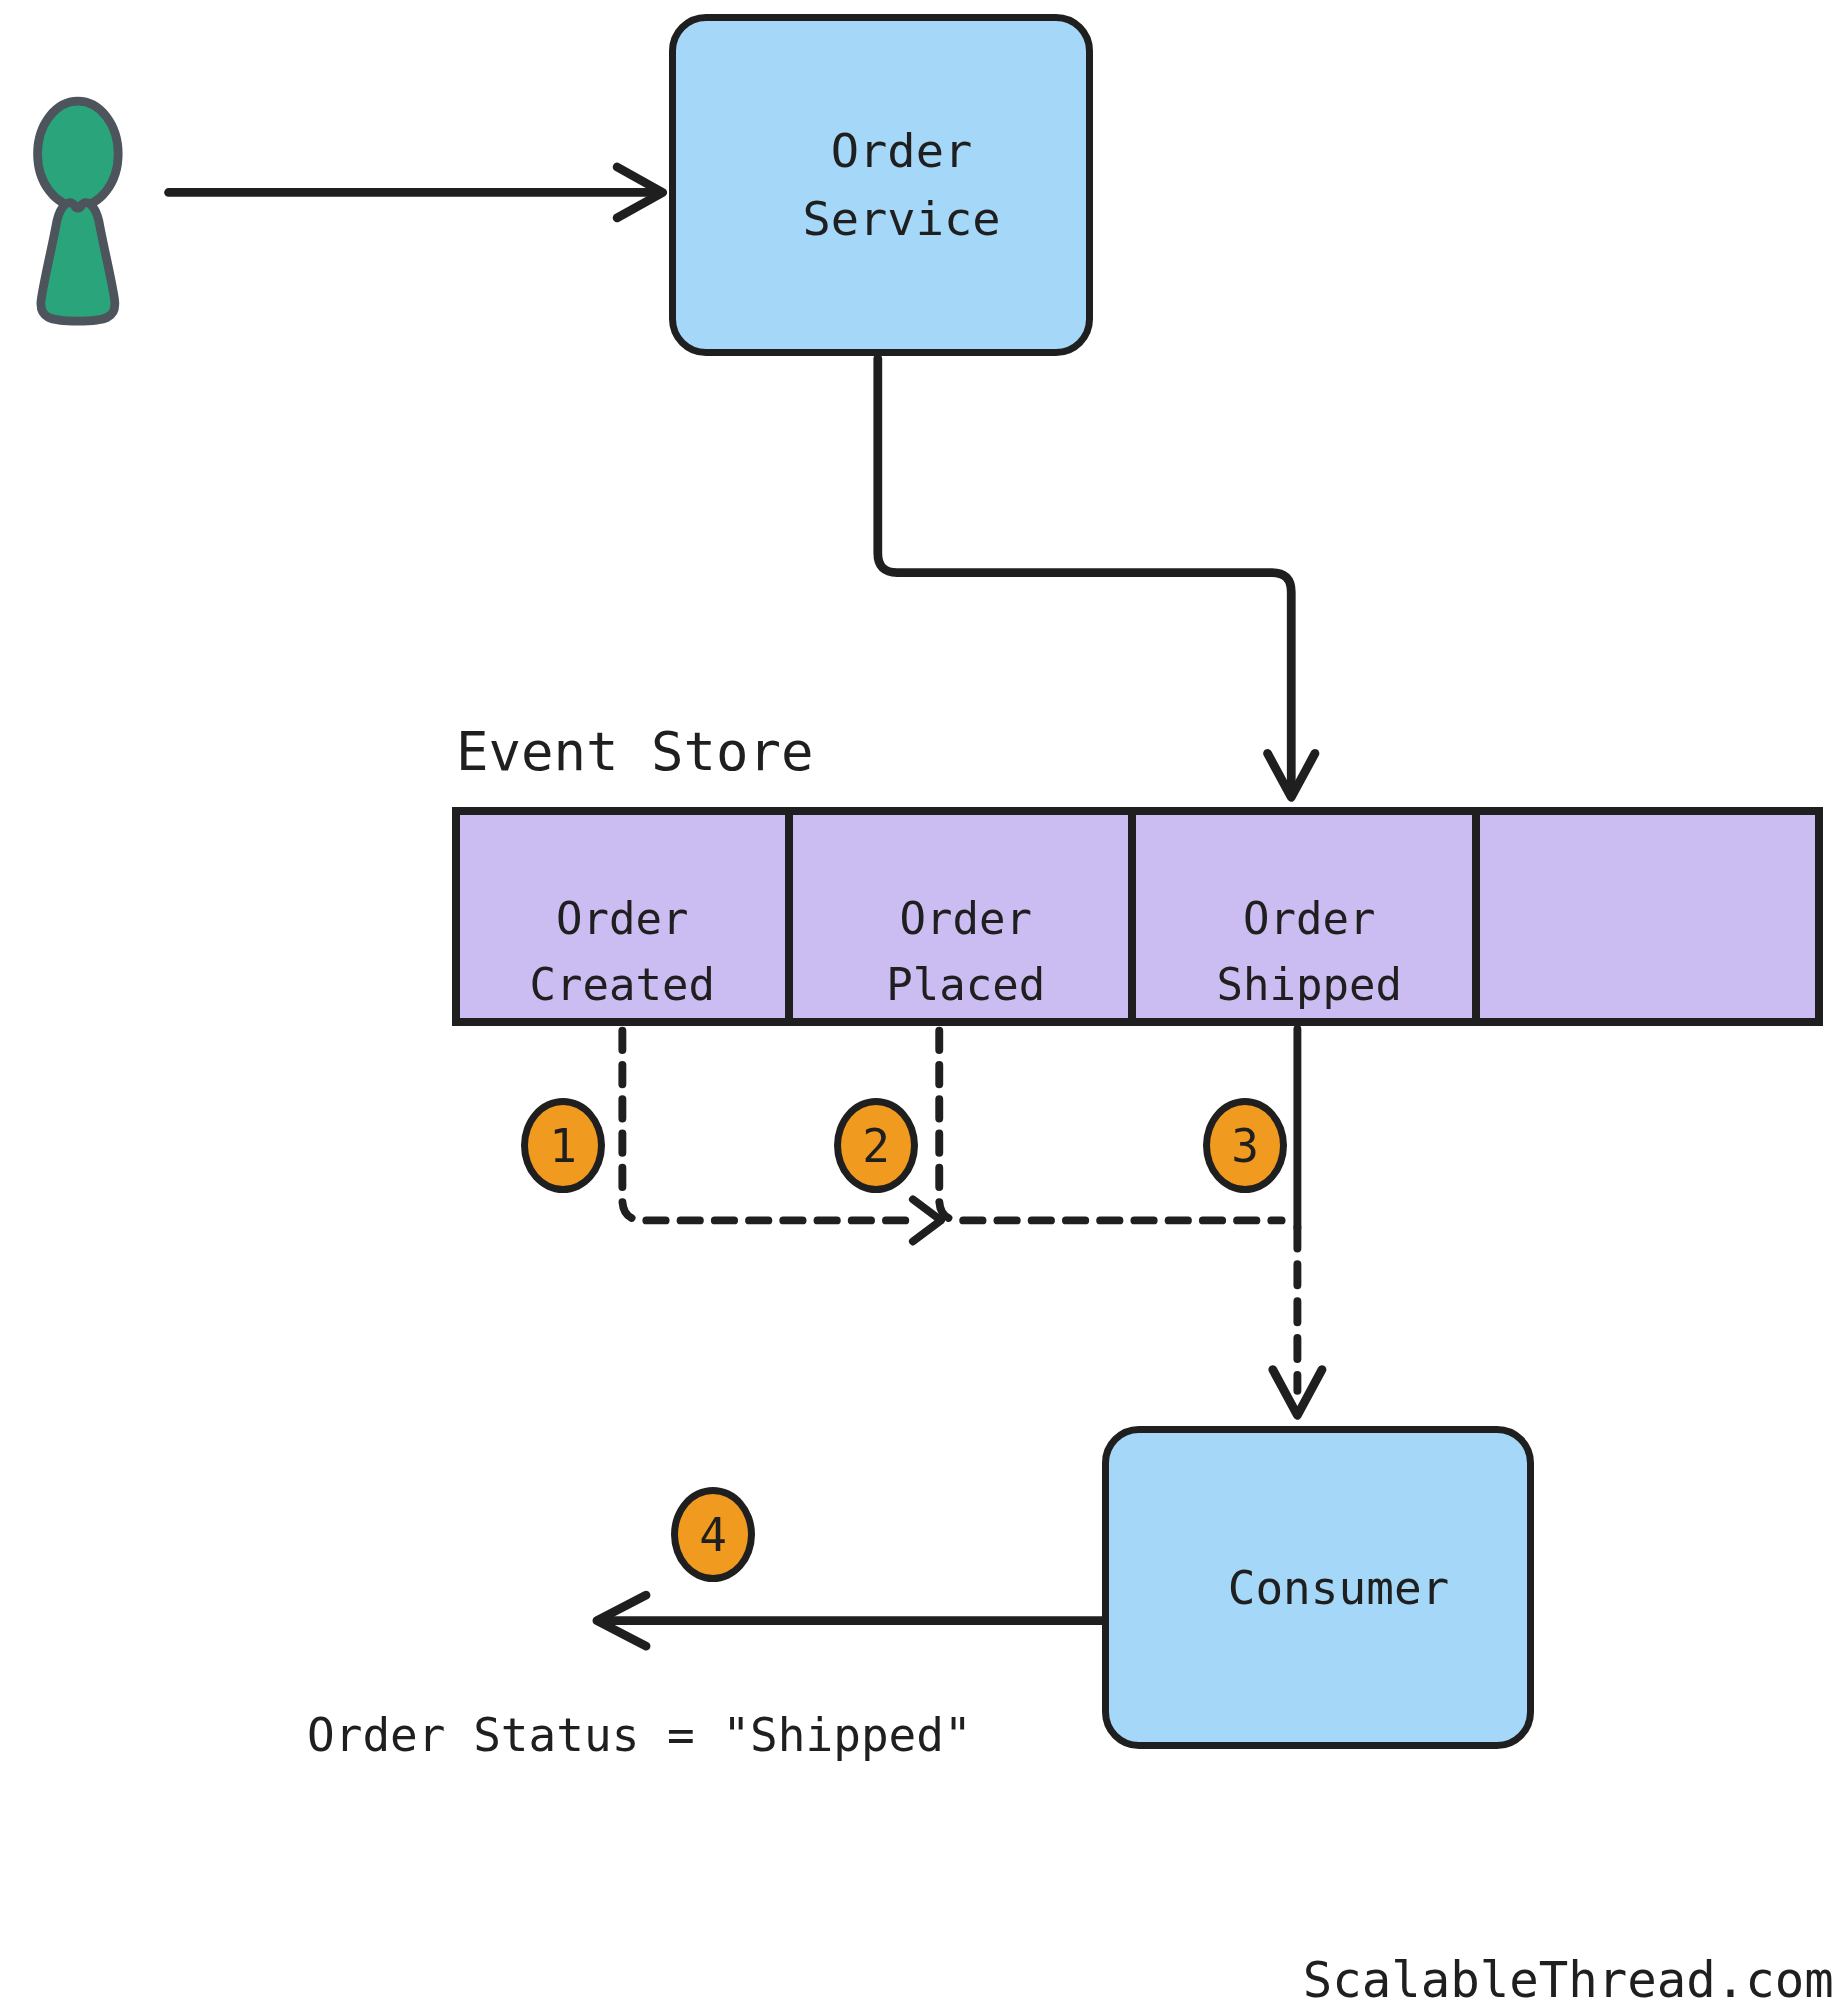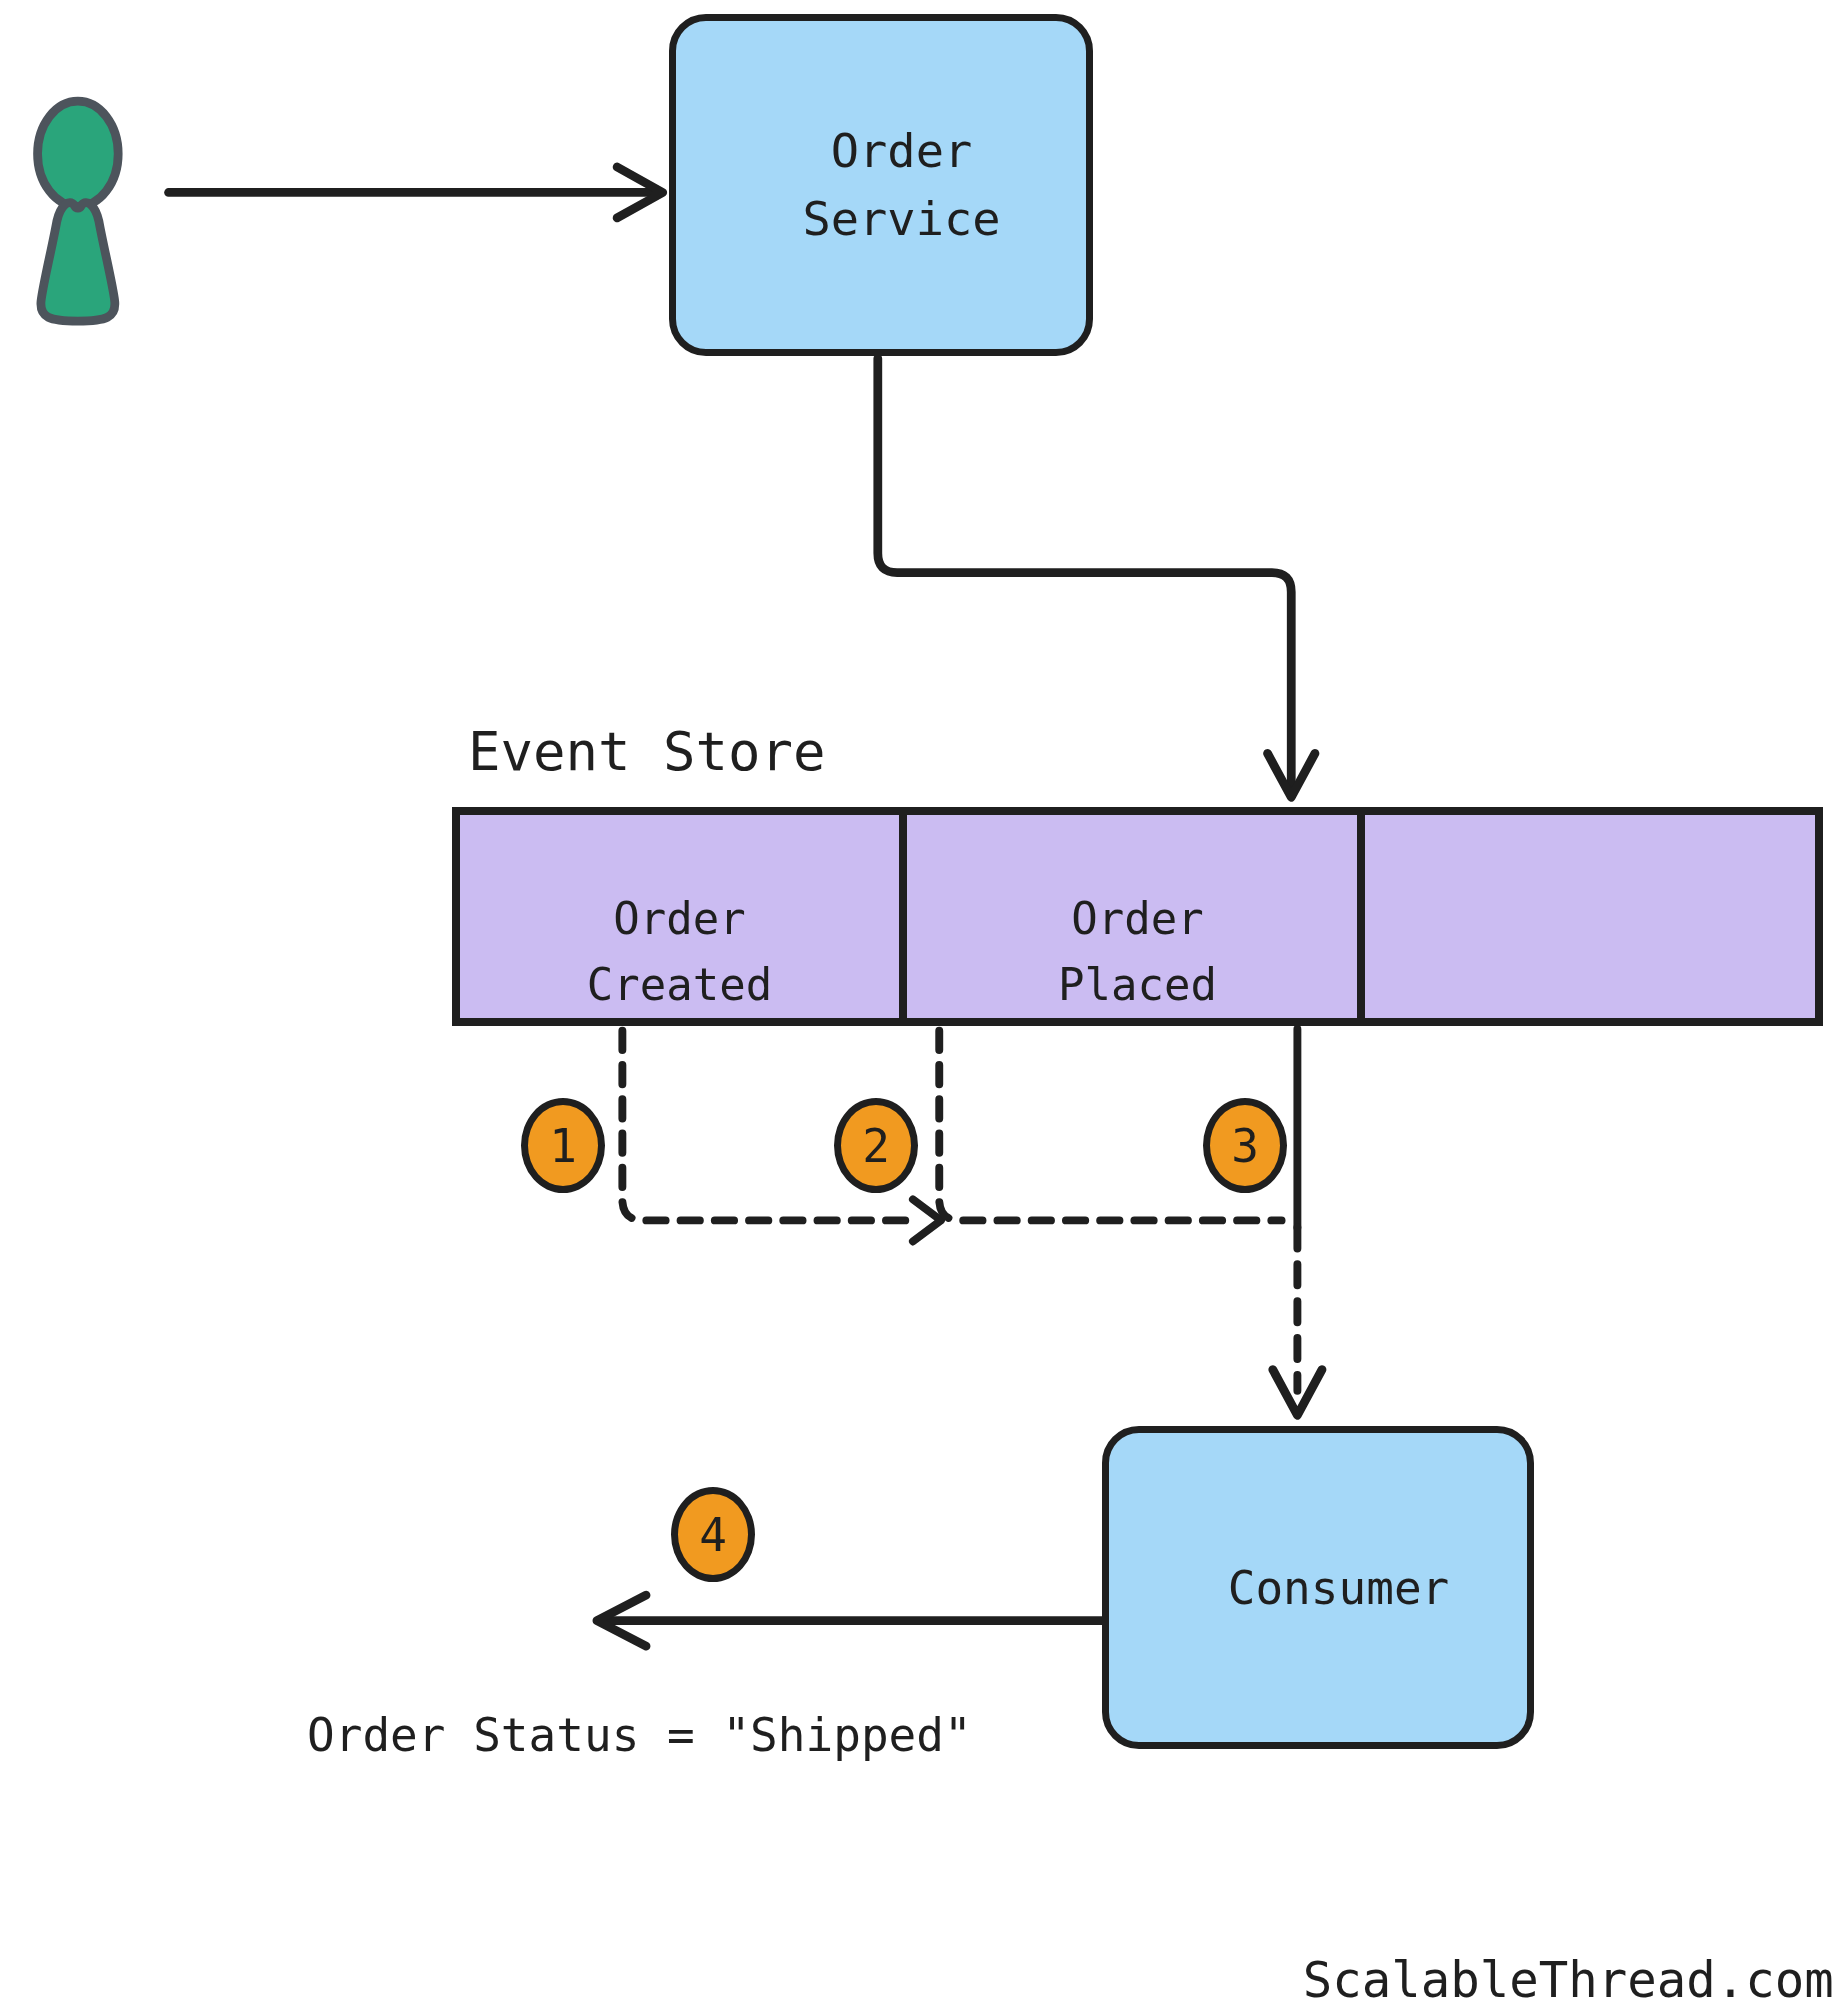"Event Store" #event-store-title { margin-left: 12px -> none }
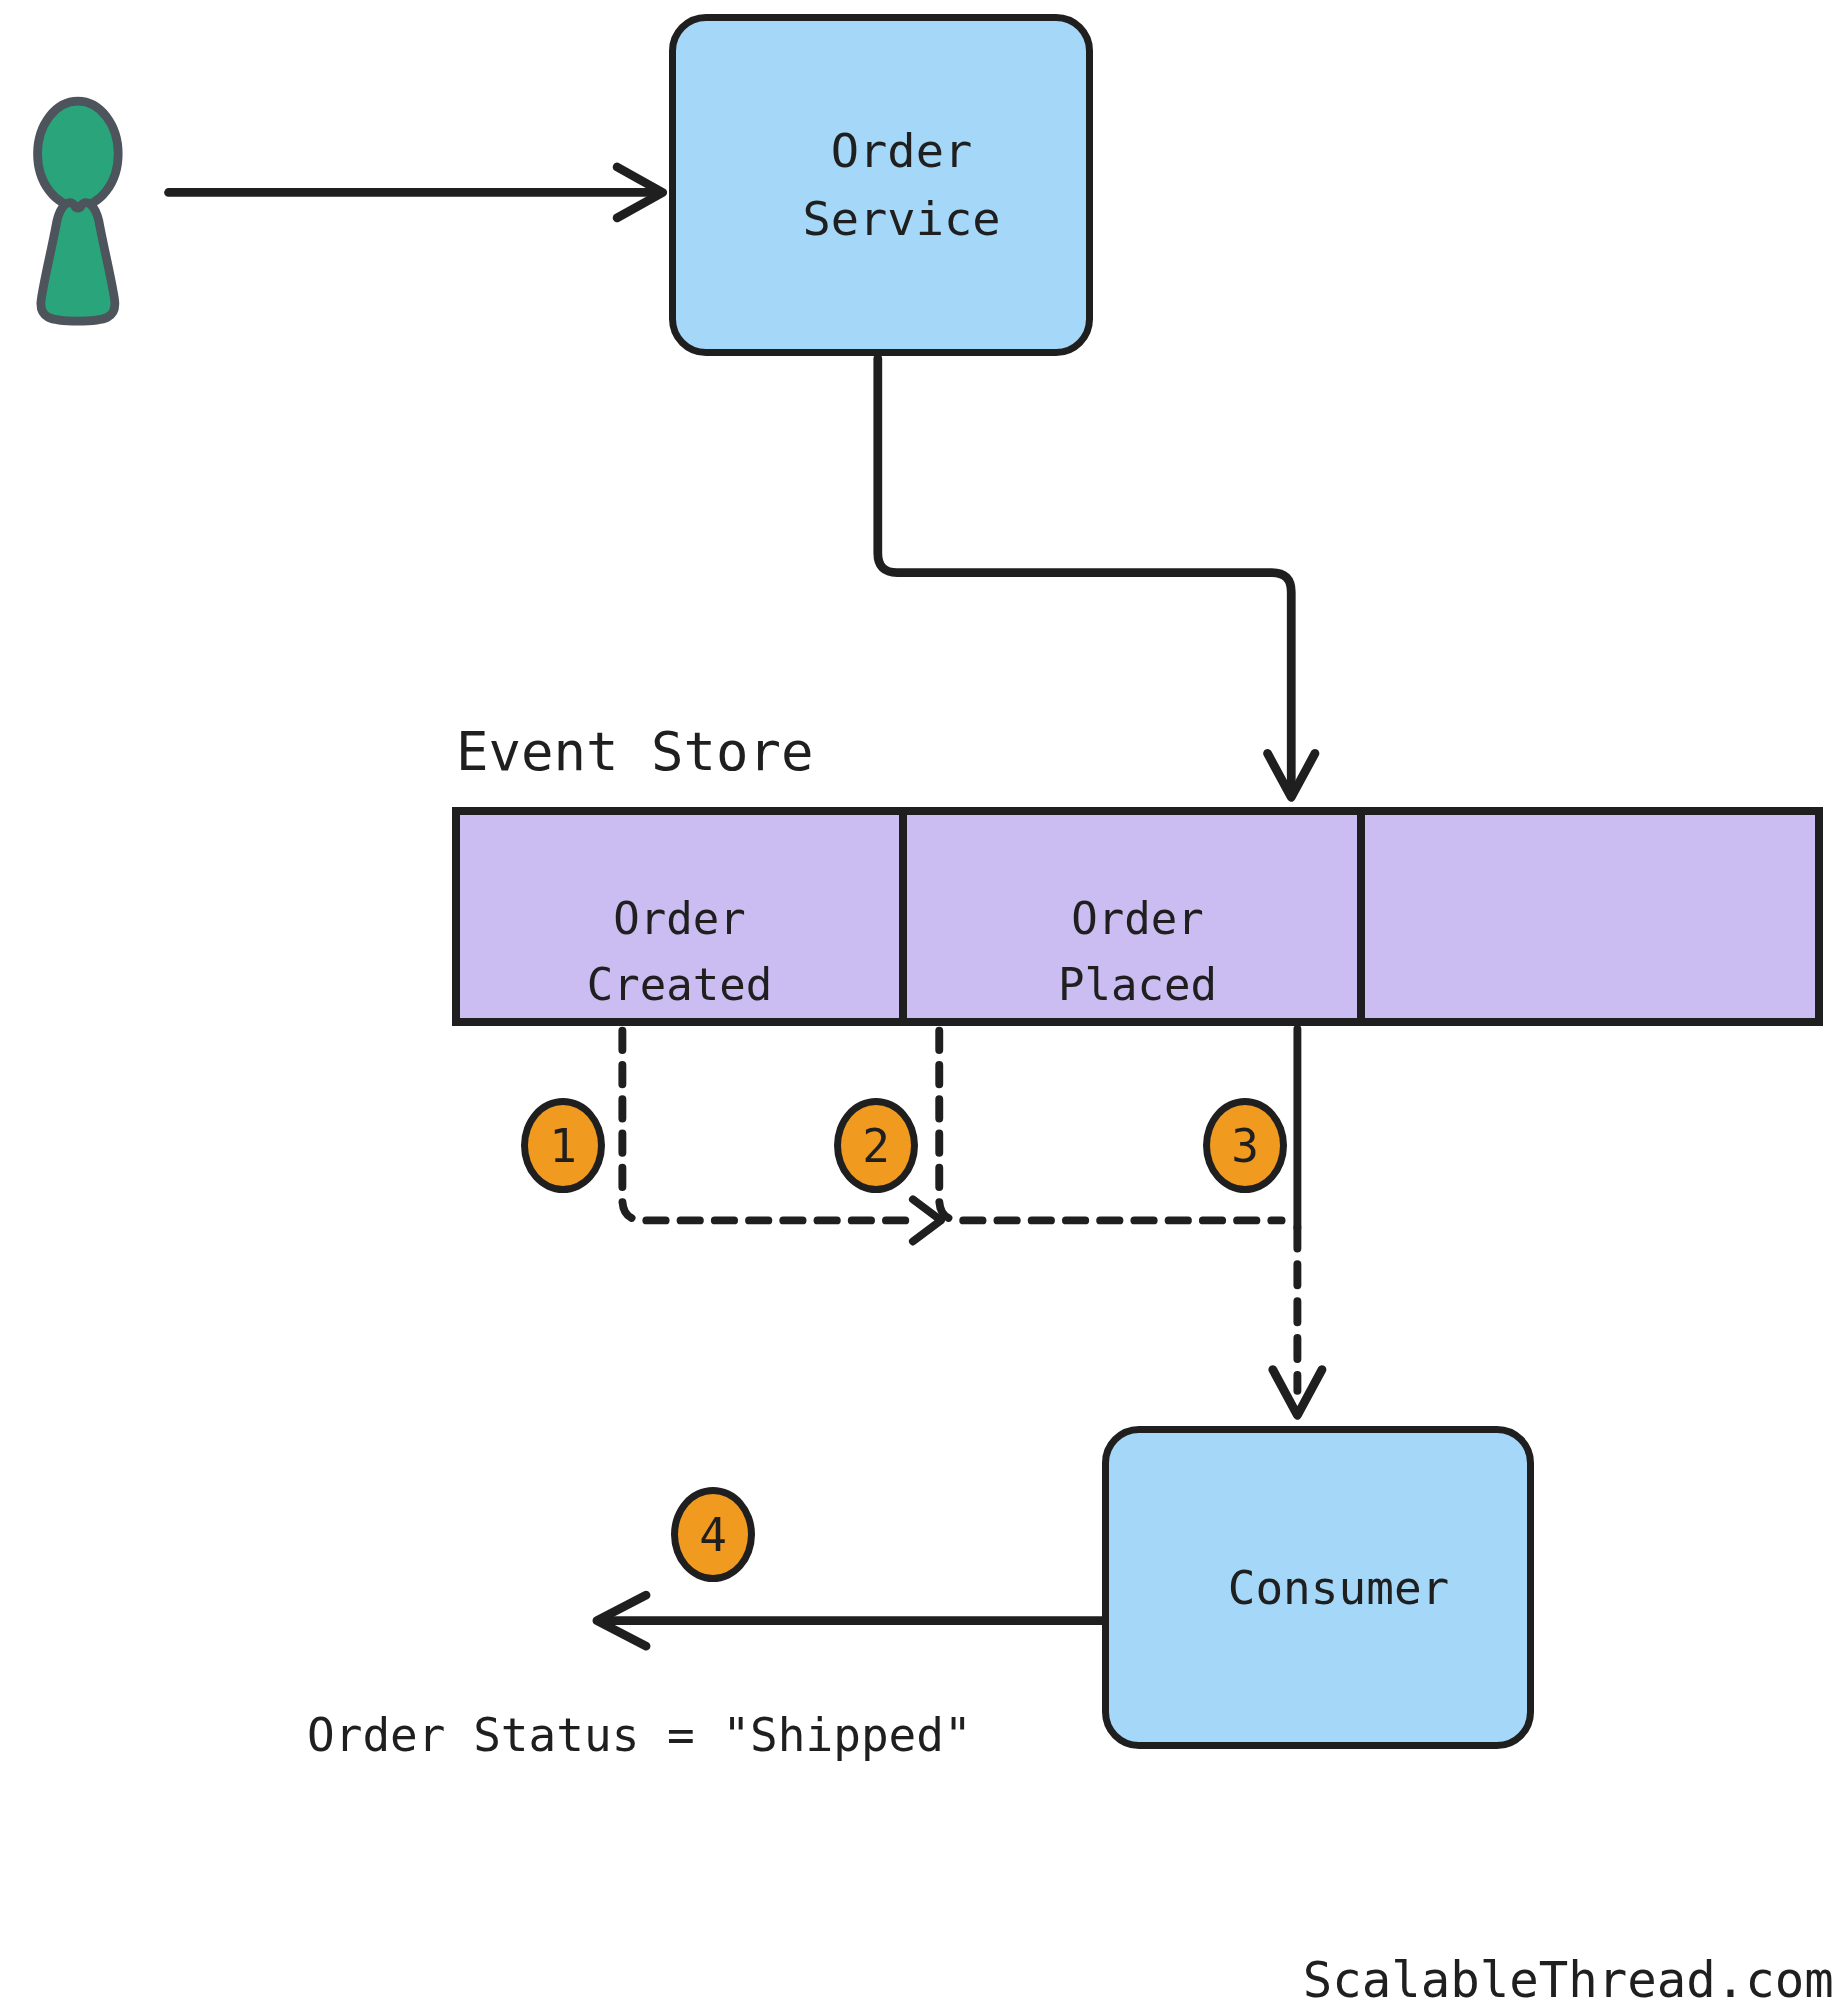"Order Shipped" div.cell { html: none -> <div> <span>Order Shipped</span> </div> }
